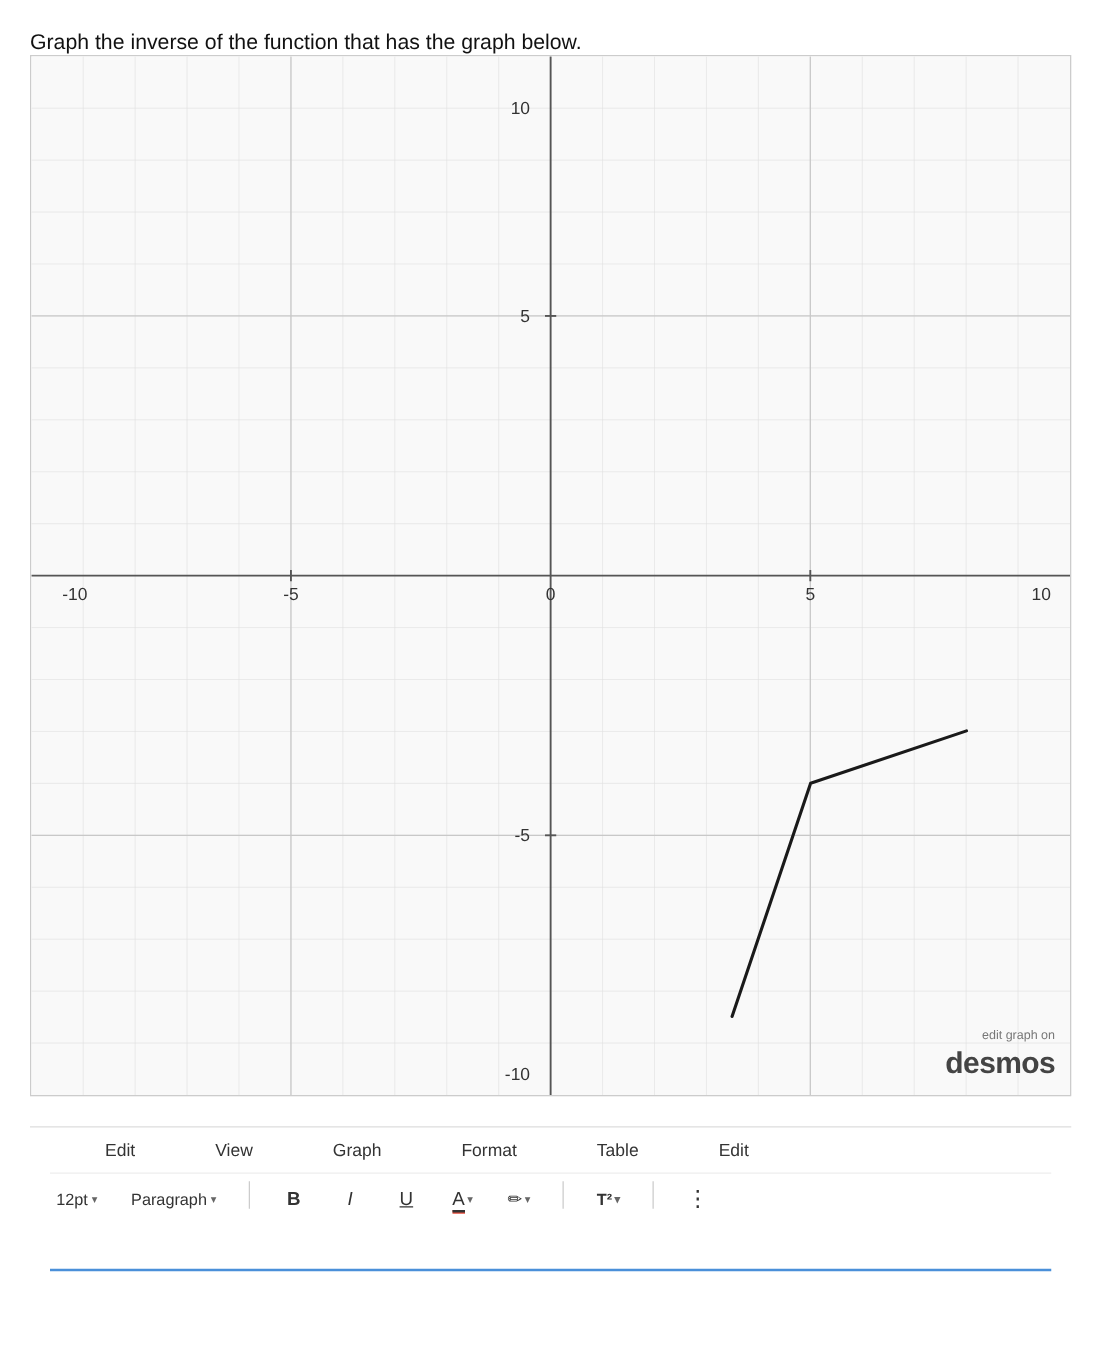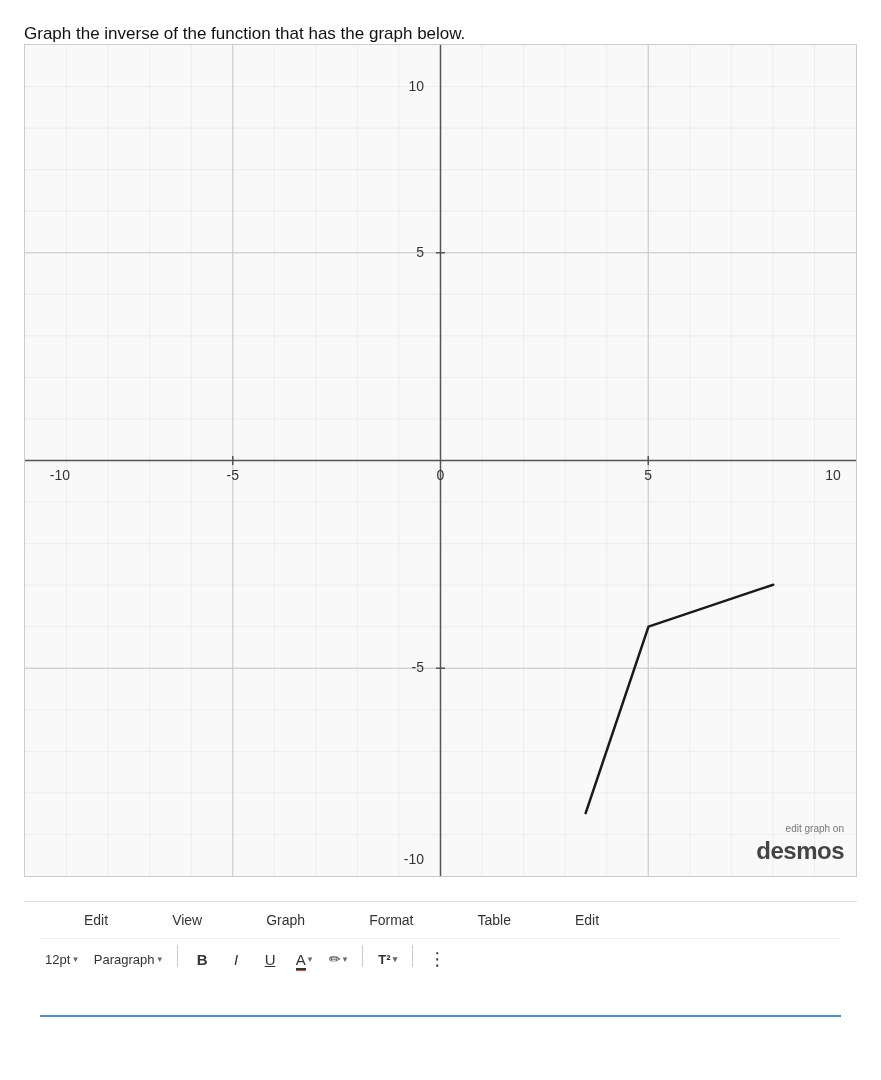"12pt" .formatting-bar { gap: 6px -> 17px }
